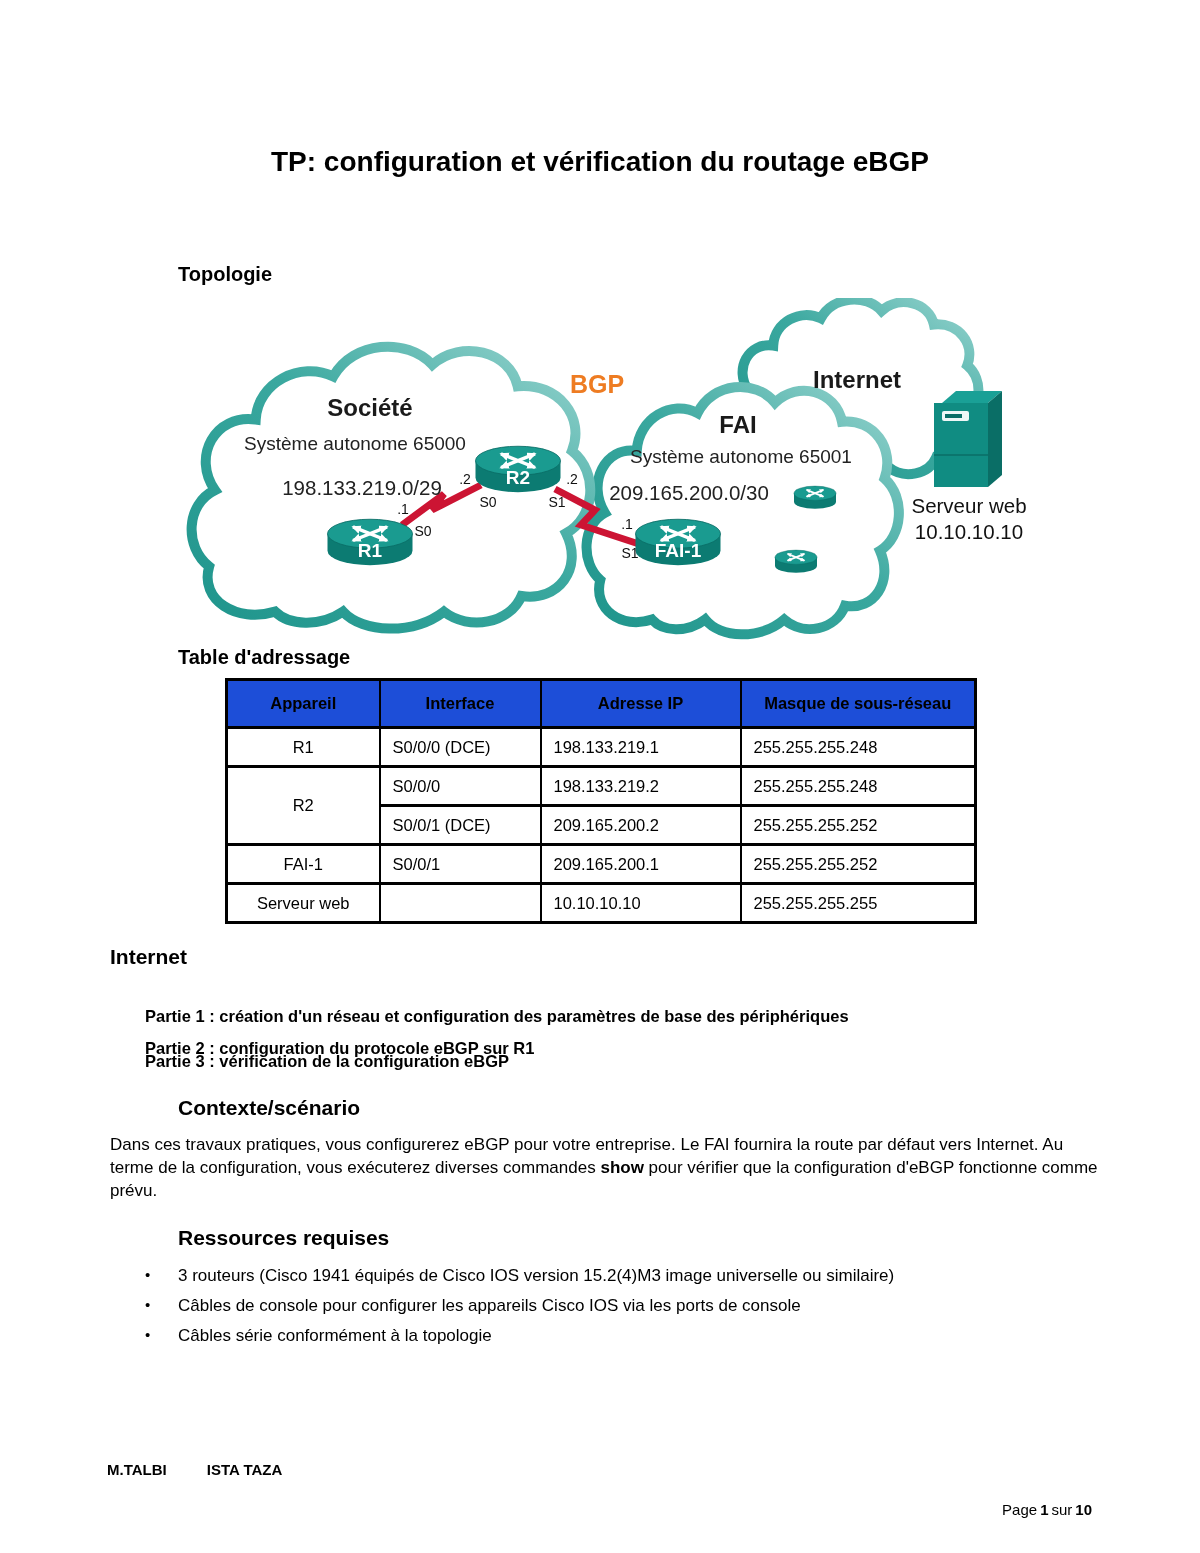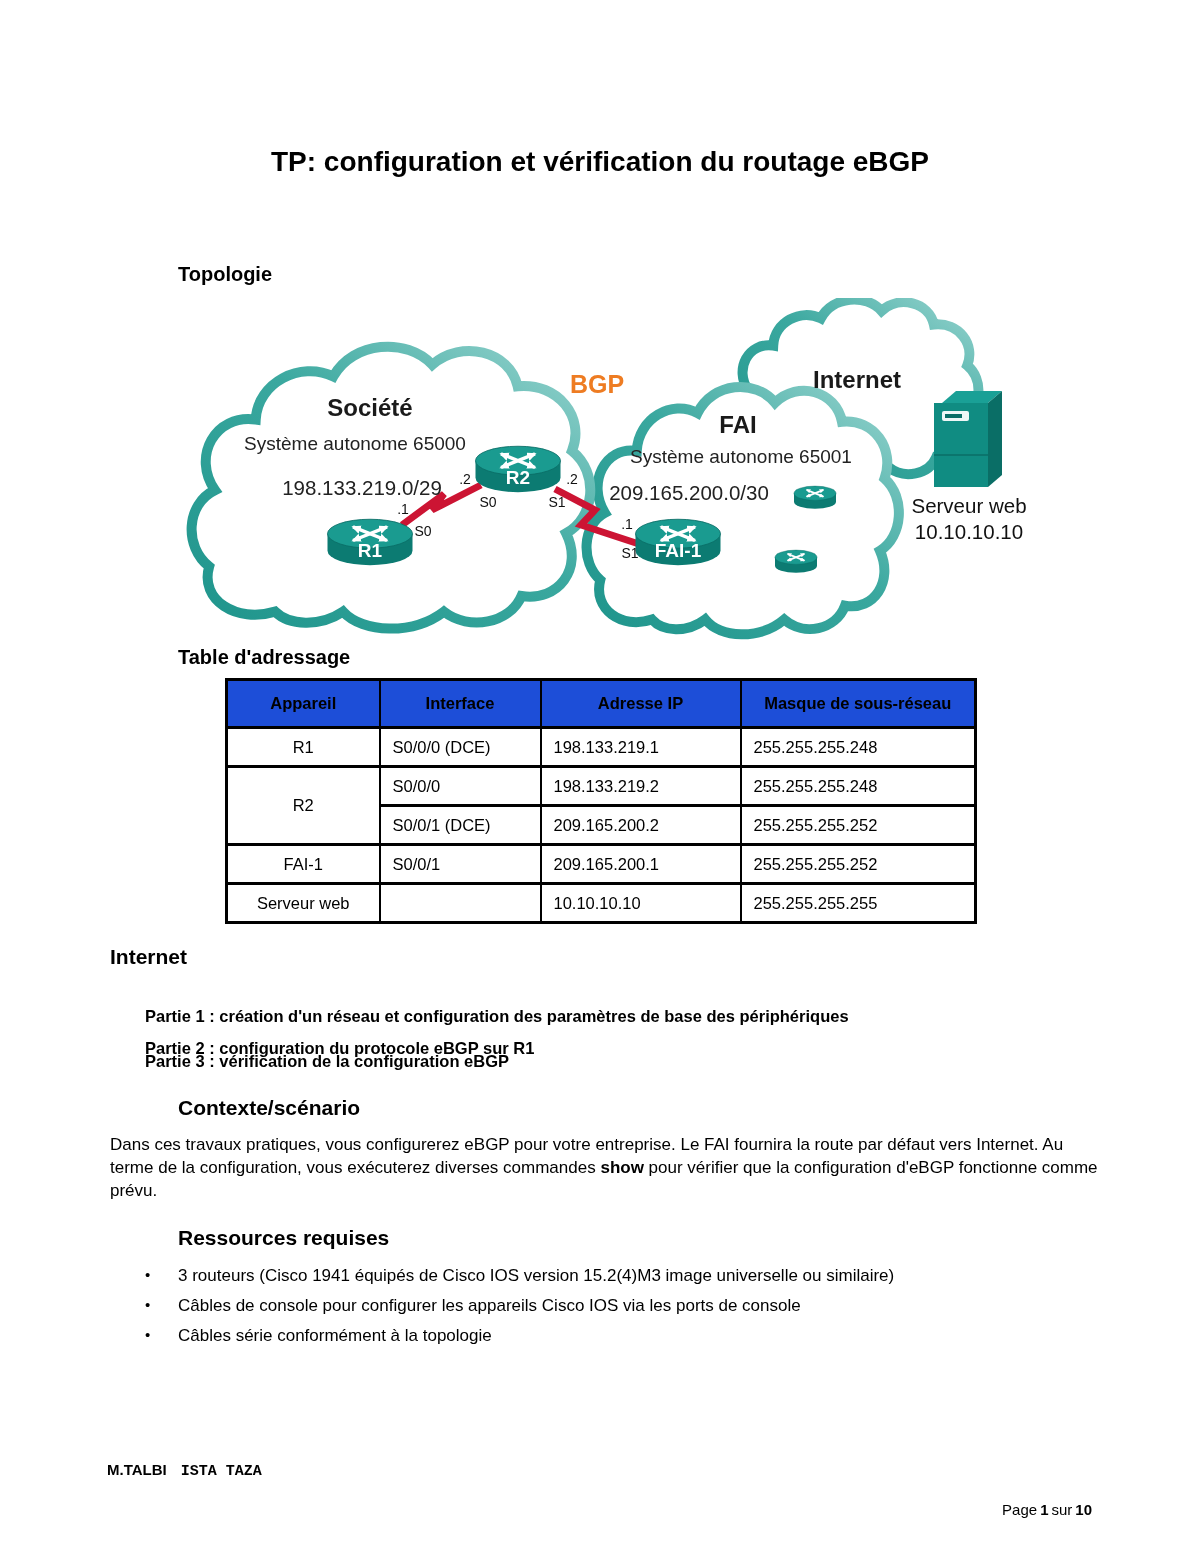"ISTA TAZA" .footer-left .org { font-family: Liberation Mono, monospace -> none; margin-left: 14px -> 40px }
